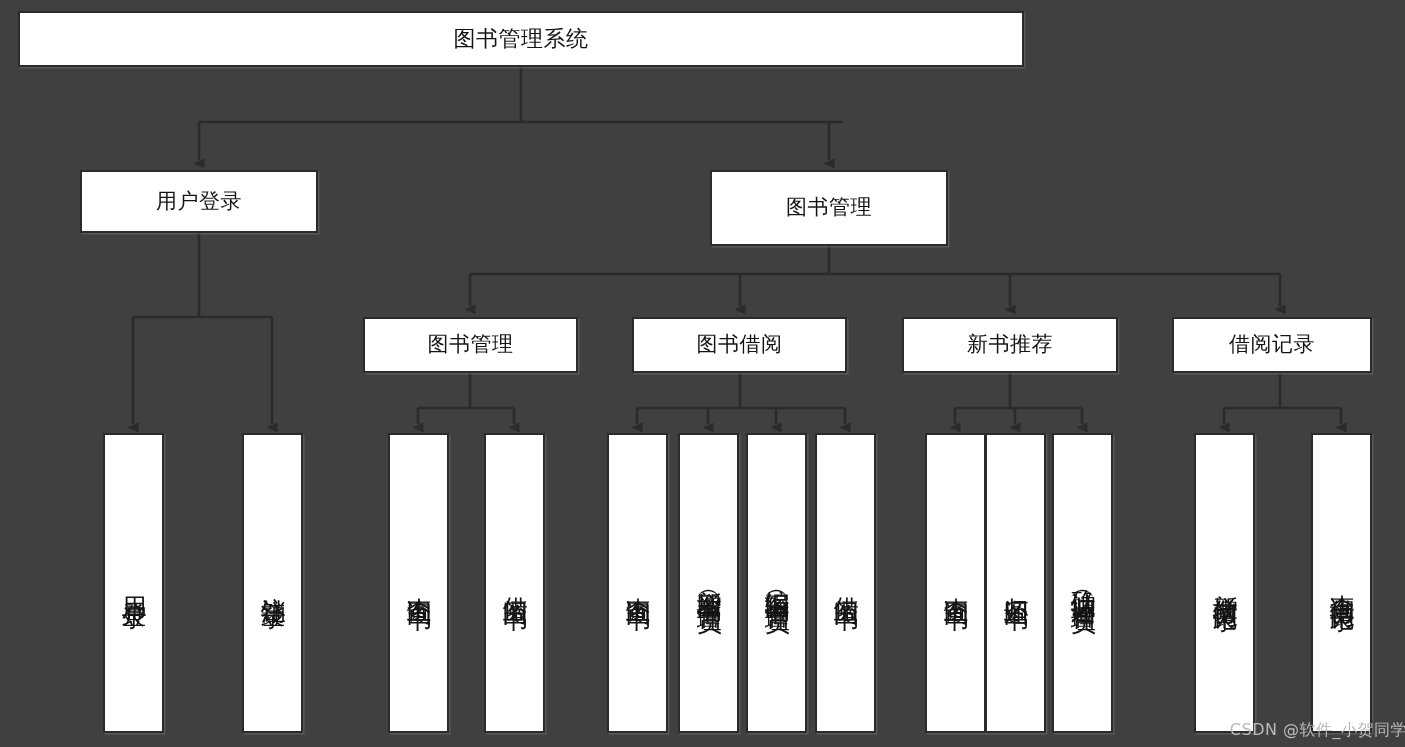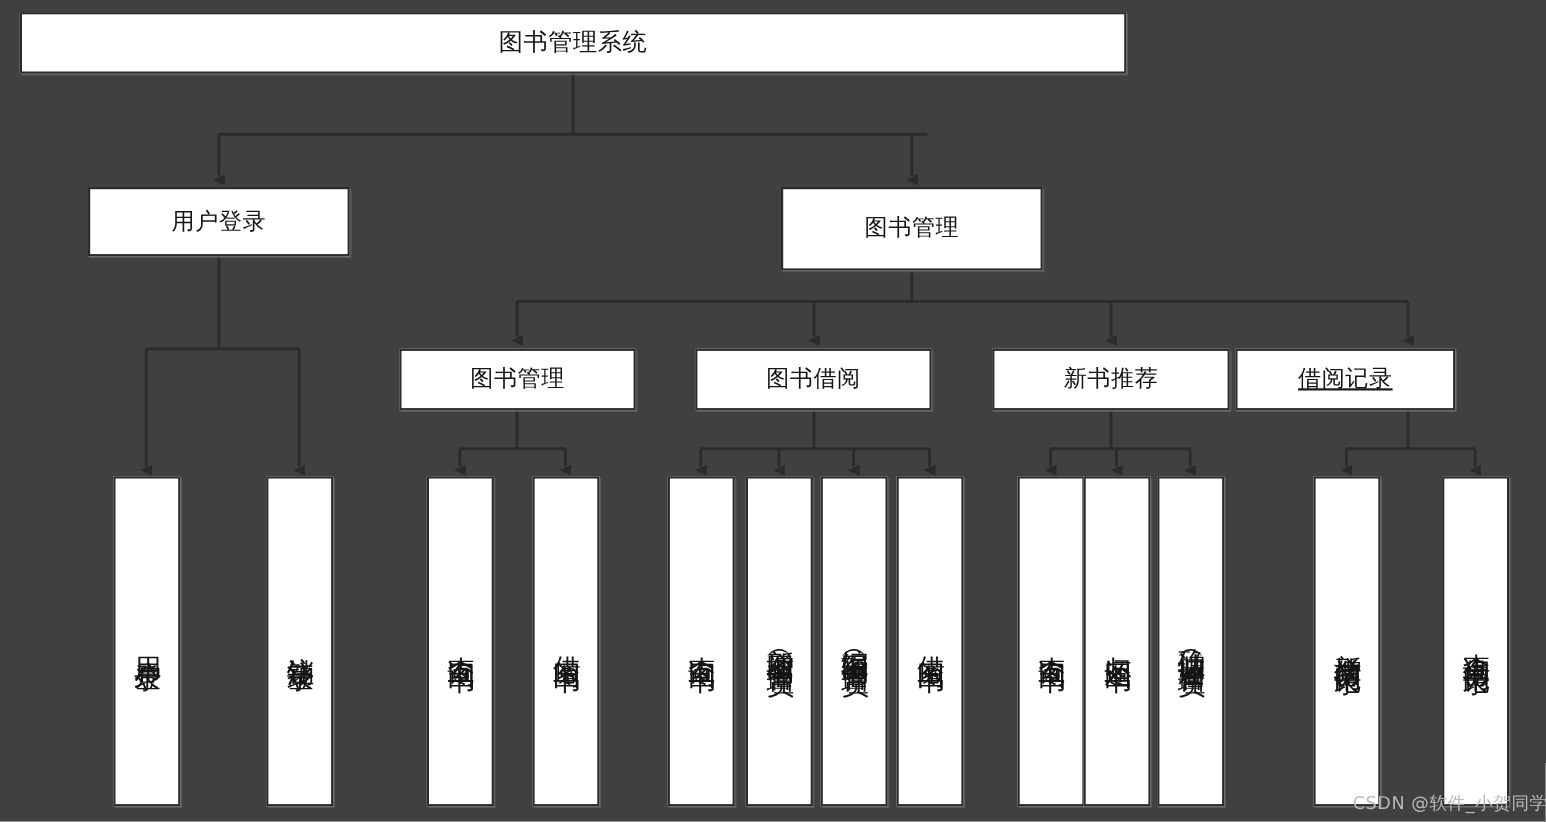"借阅记录" div.node { left: 1123px -> 1172px; text-decoration: underline -> none }
